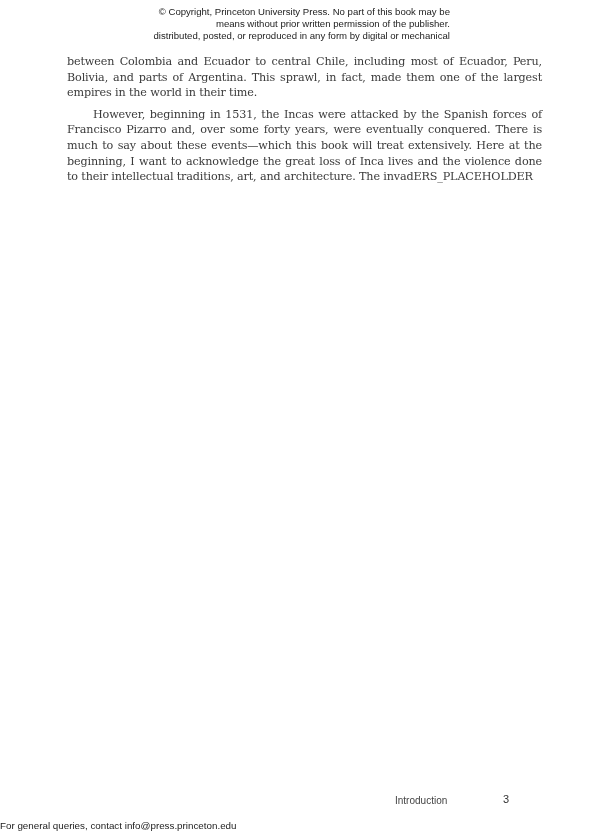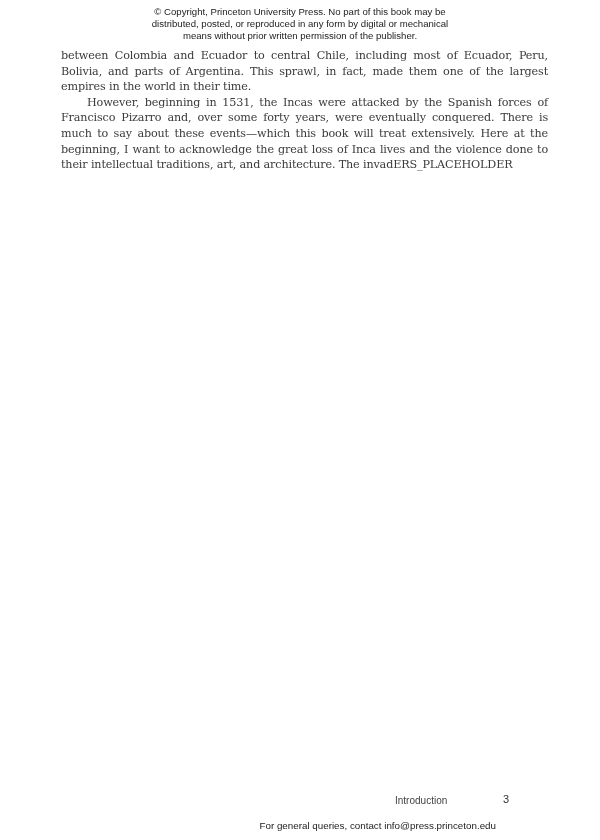"© Copyright, Princeton University Press." .copyright { text-align: center -> right }
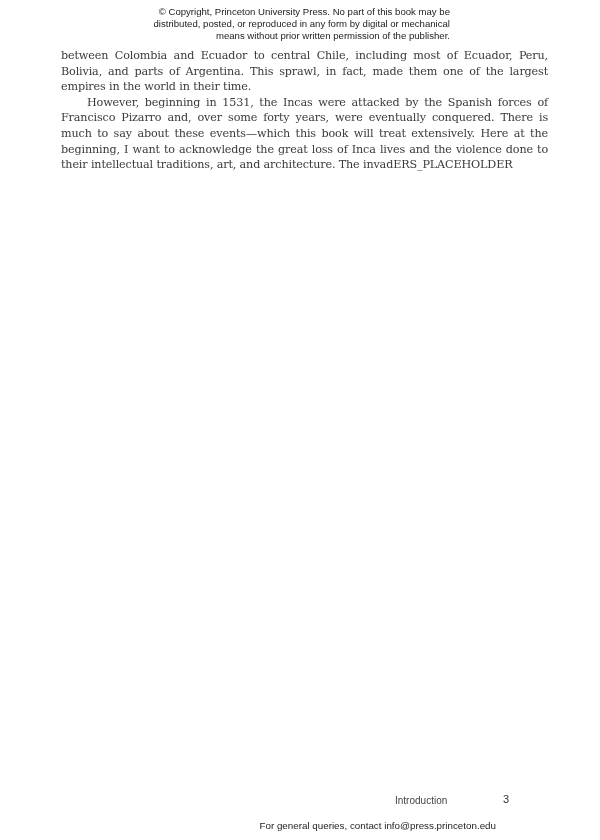"distributed, posted, or reproduced in" div { order: before "means without prior written permission" -> after "means without prior written permission" }
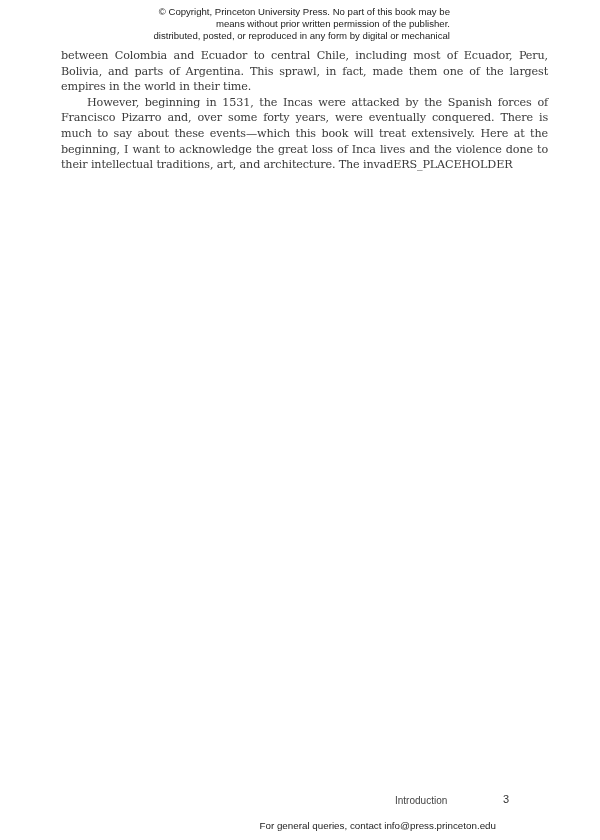"between Colombia and Ecuador to" .textblock p { margin: 0 -> 6px }
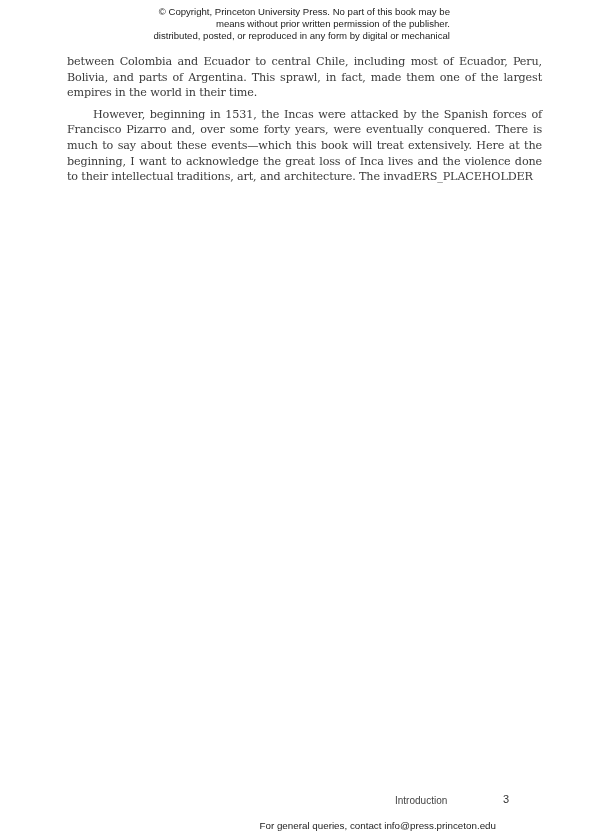"For general queries, contact" .contact { text-align: right -> left }
